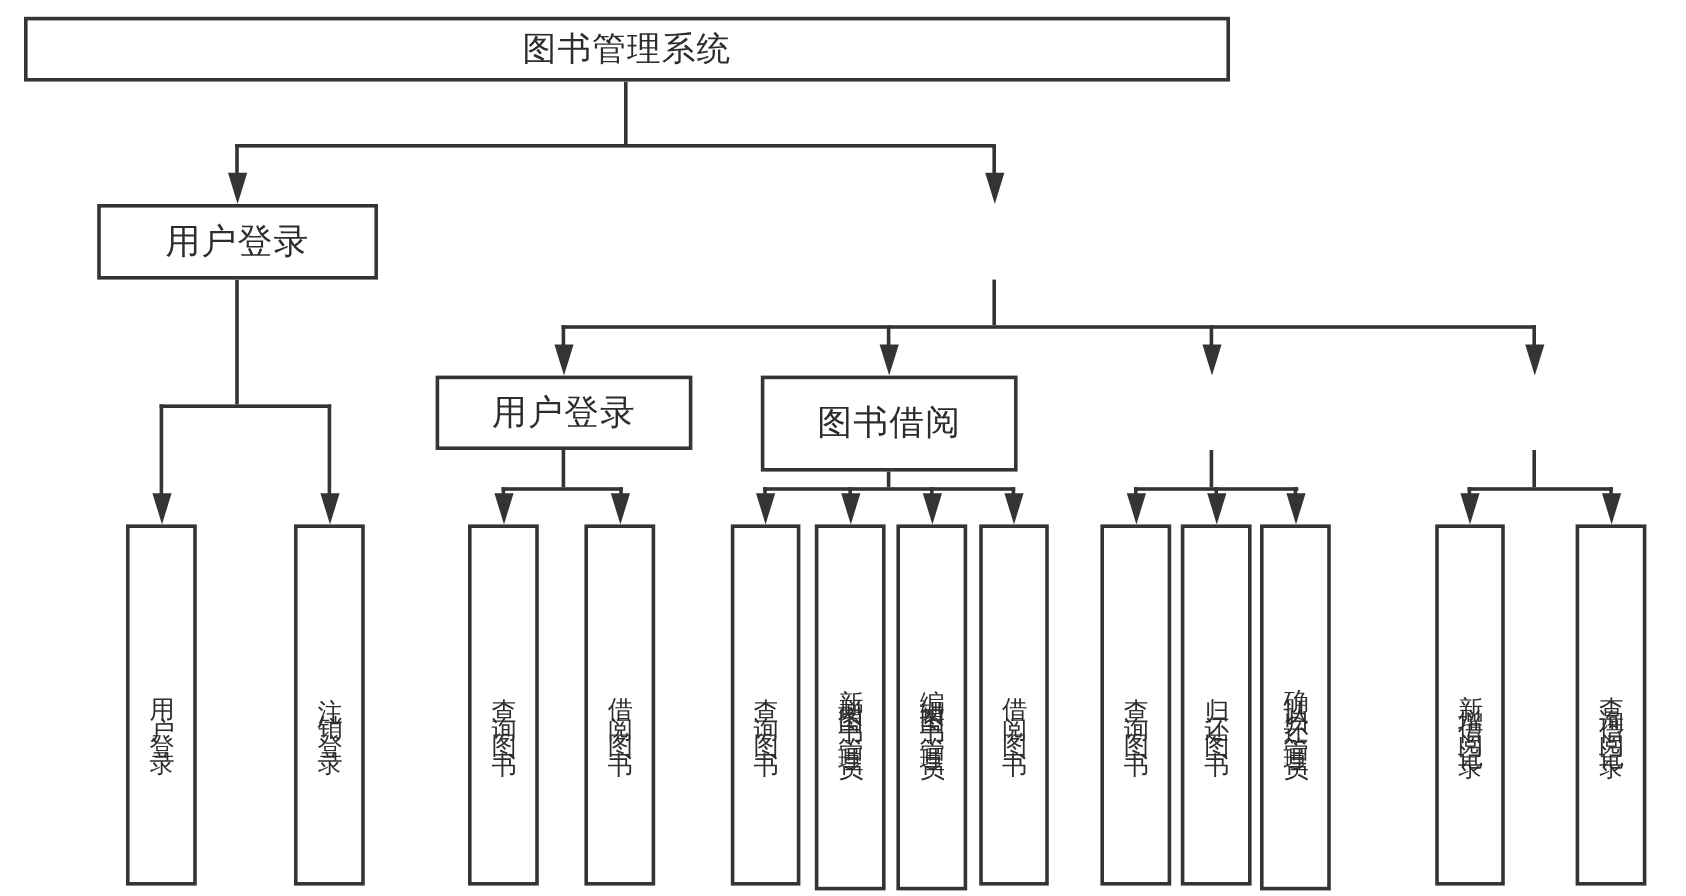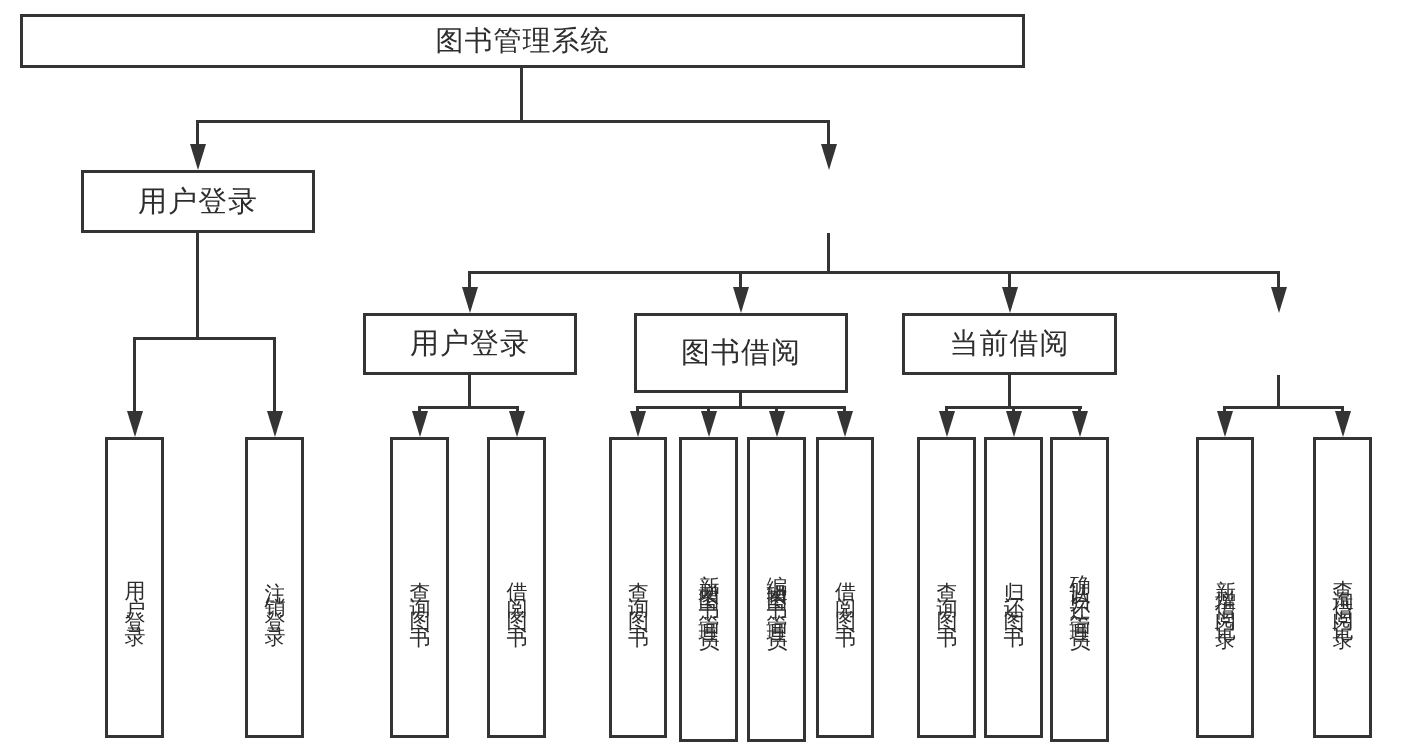"当前借阅" div.b { html: <div> <span>当前借阅</span> </div> -> none }
